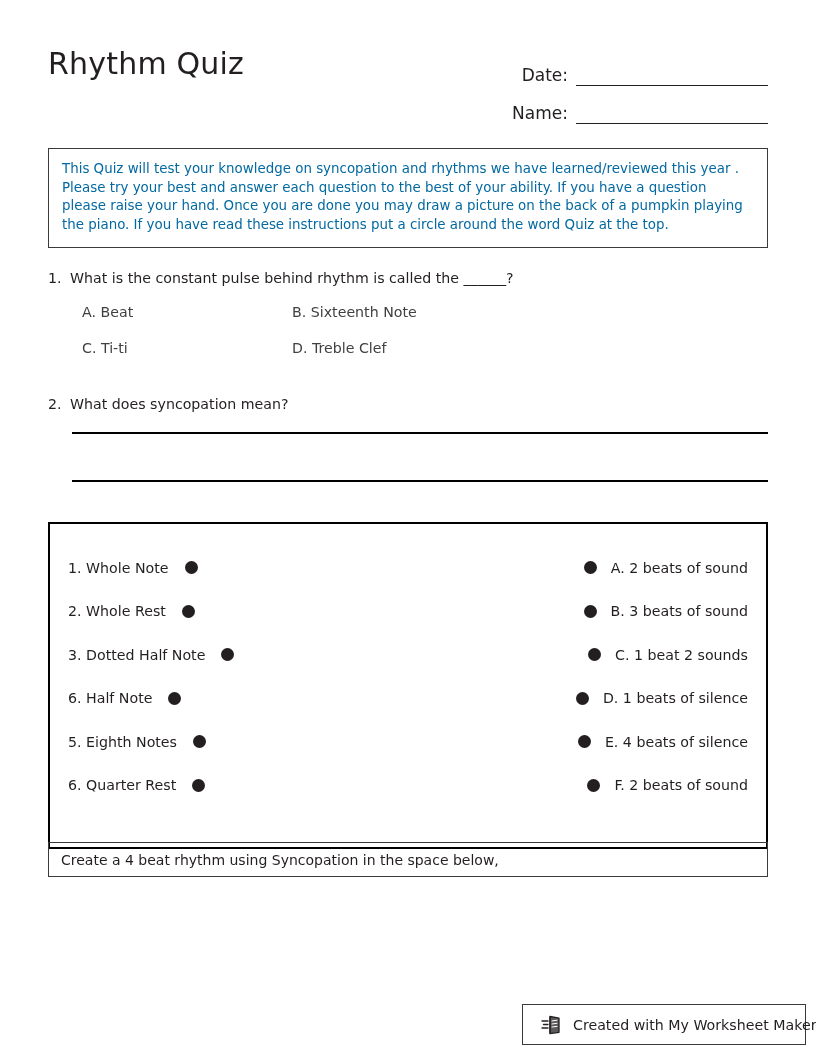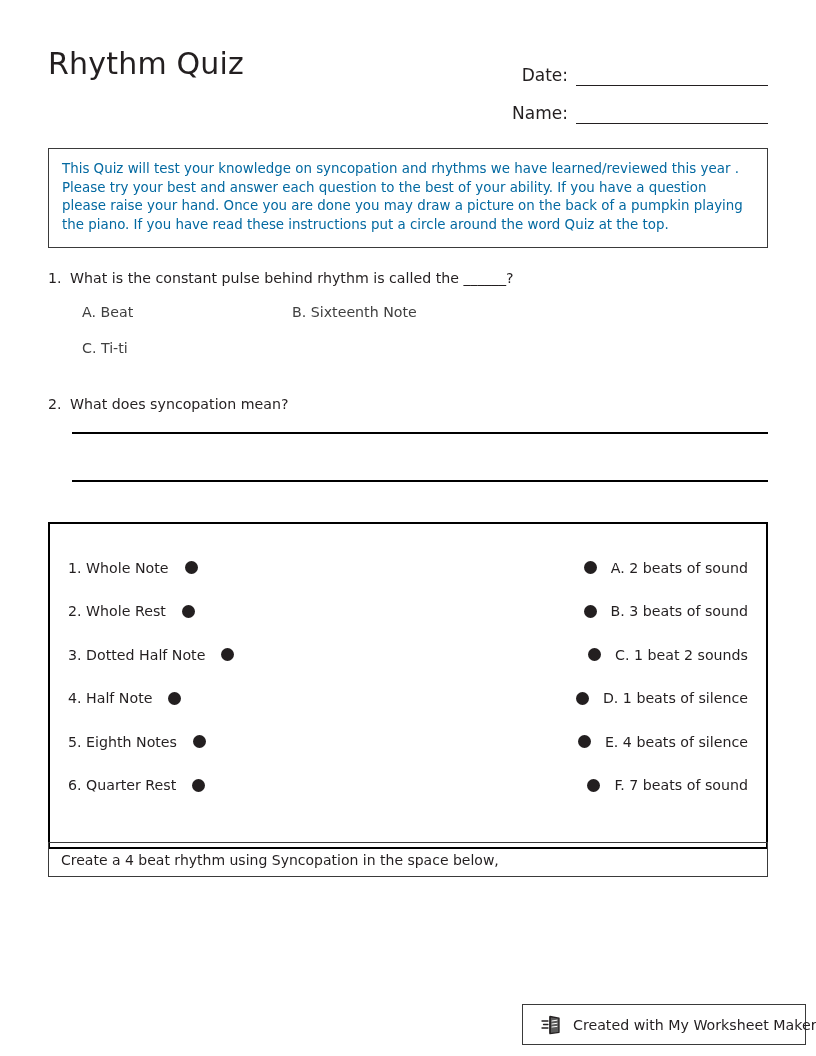"D. Treble Clef" span.opt { html: none -> <span>D. Treble Clef</span> }
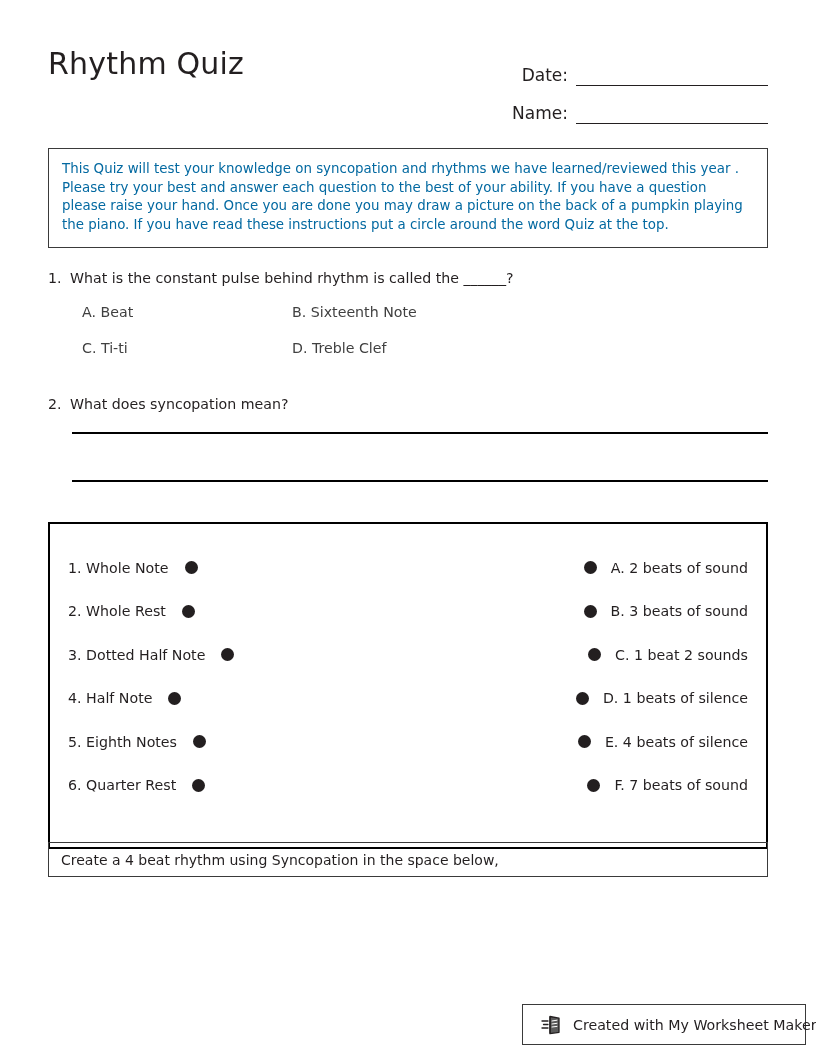"4. Half Note" span.match-label { text: 4 -> 6 }
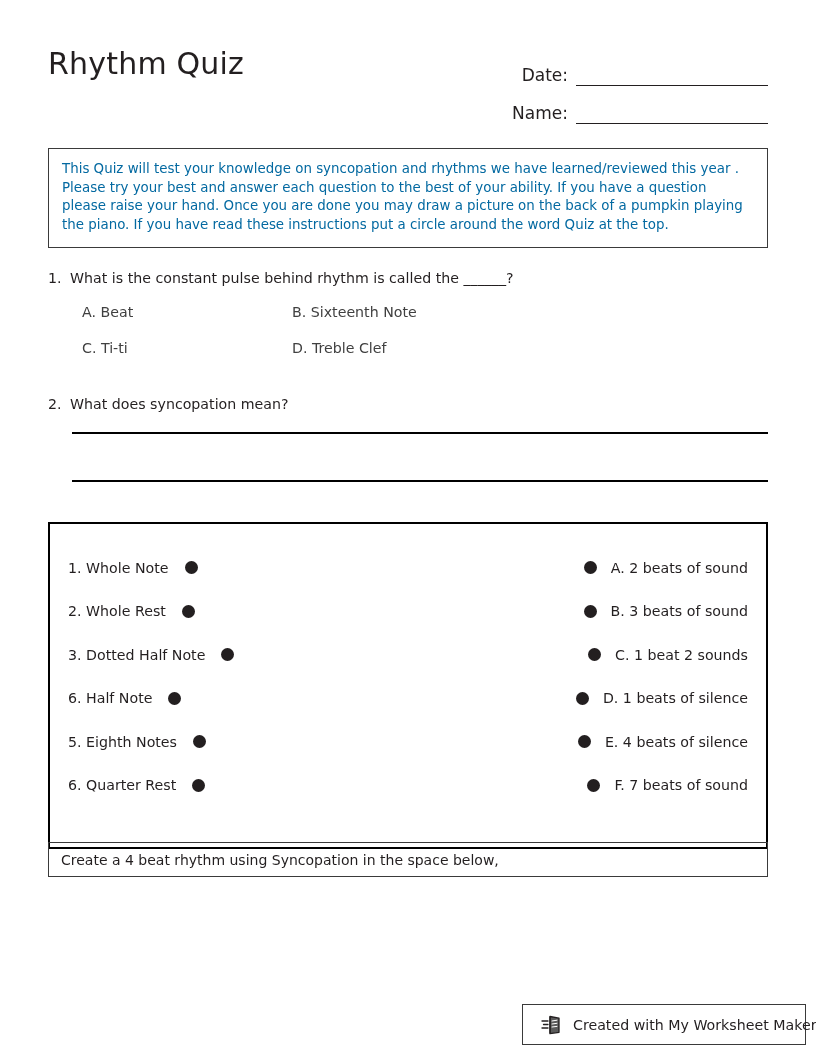"F. 7 beats of sound" span.match-label { text: 7 -> 2 }
